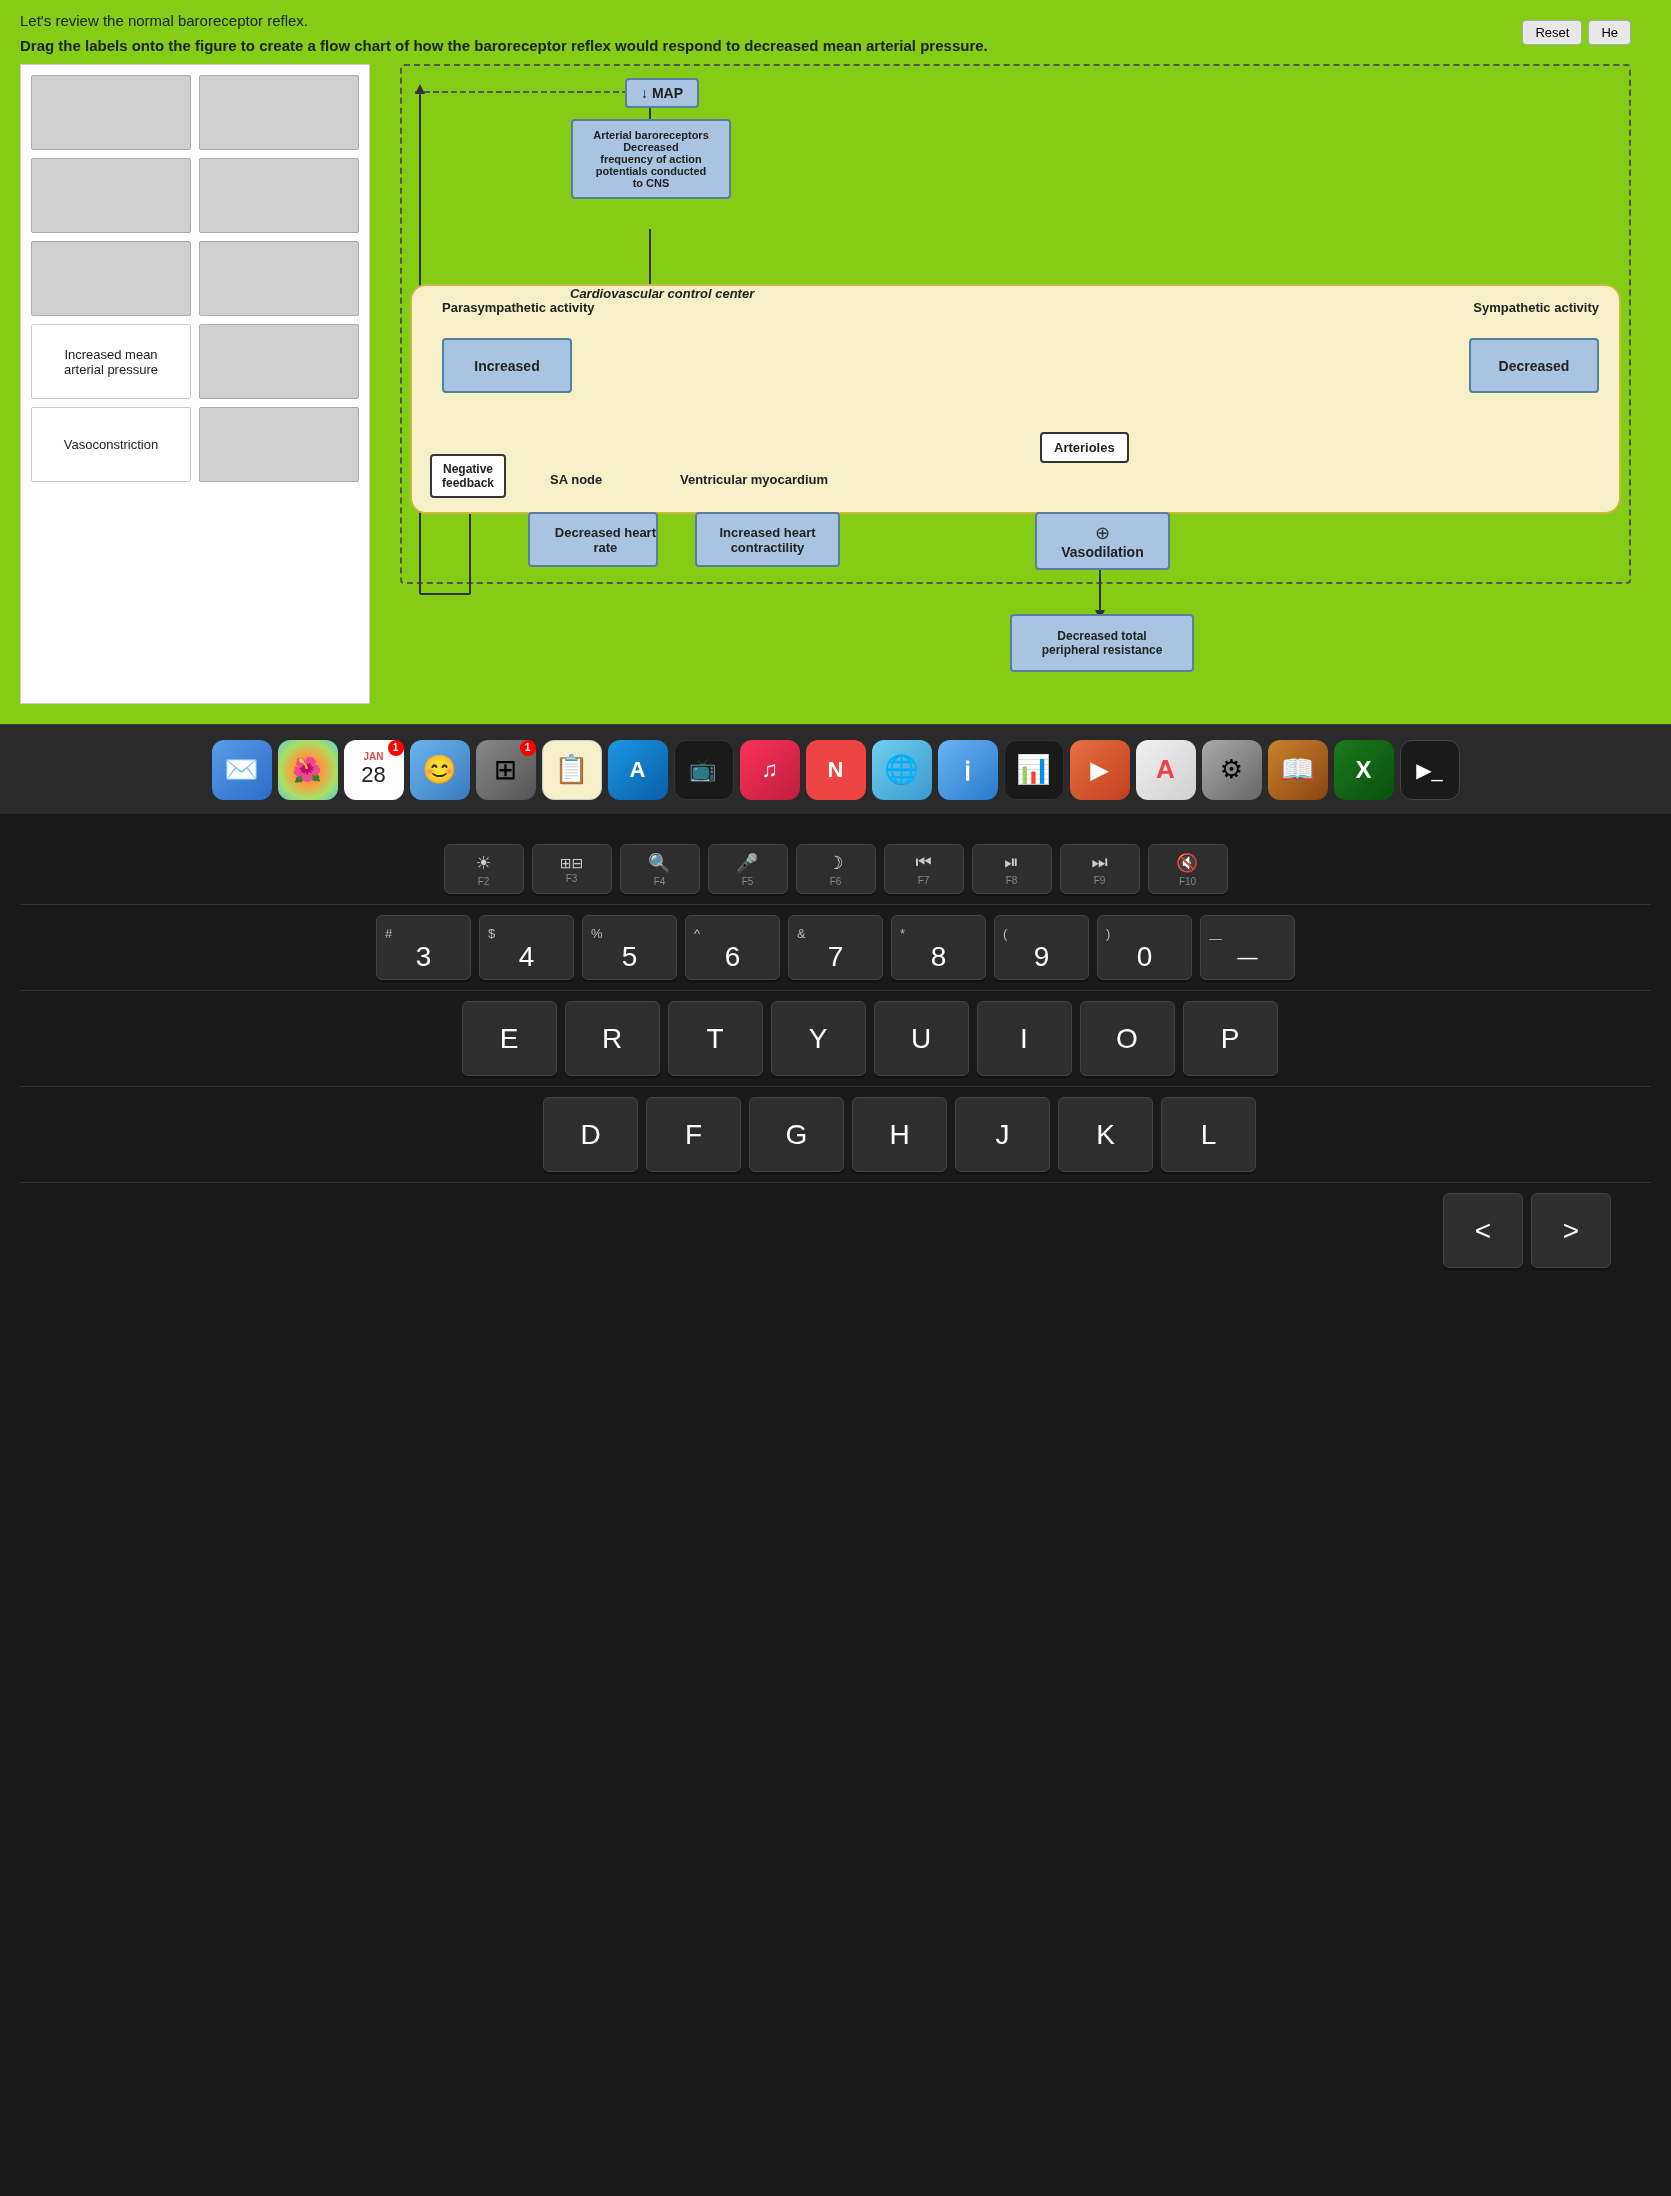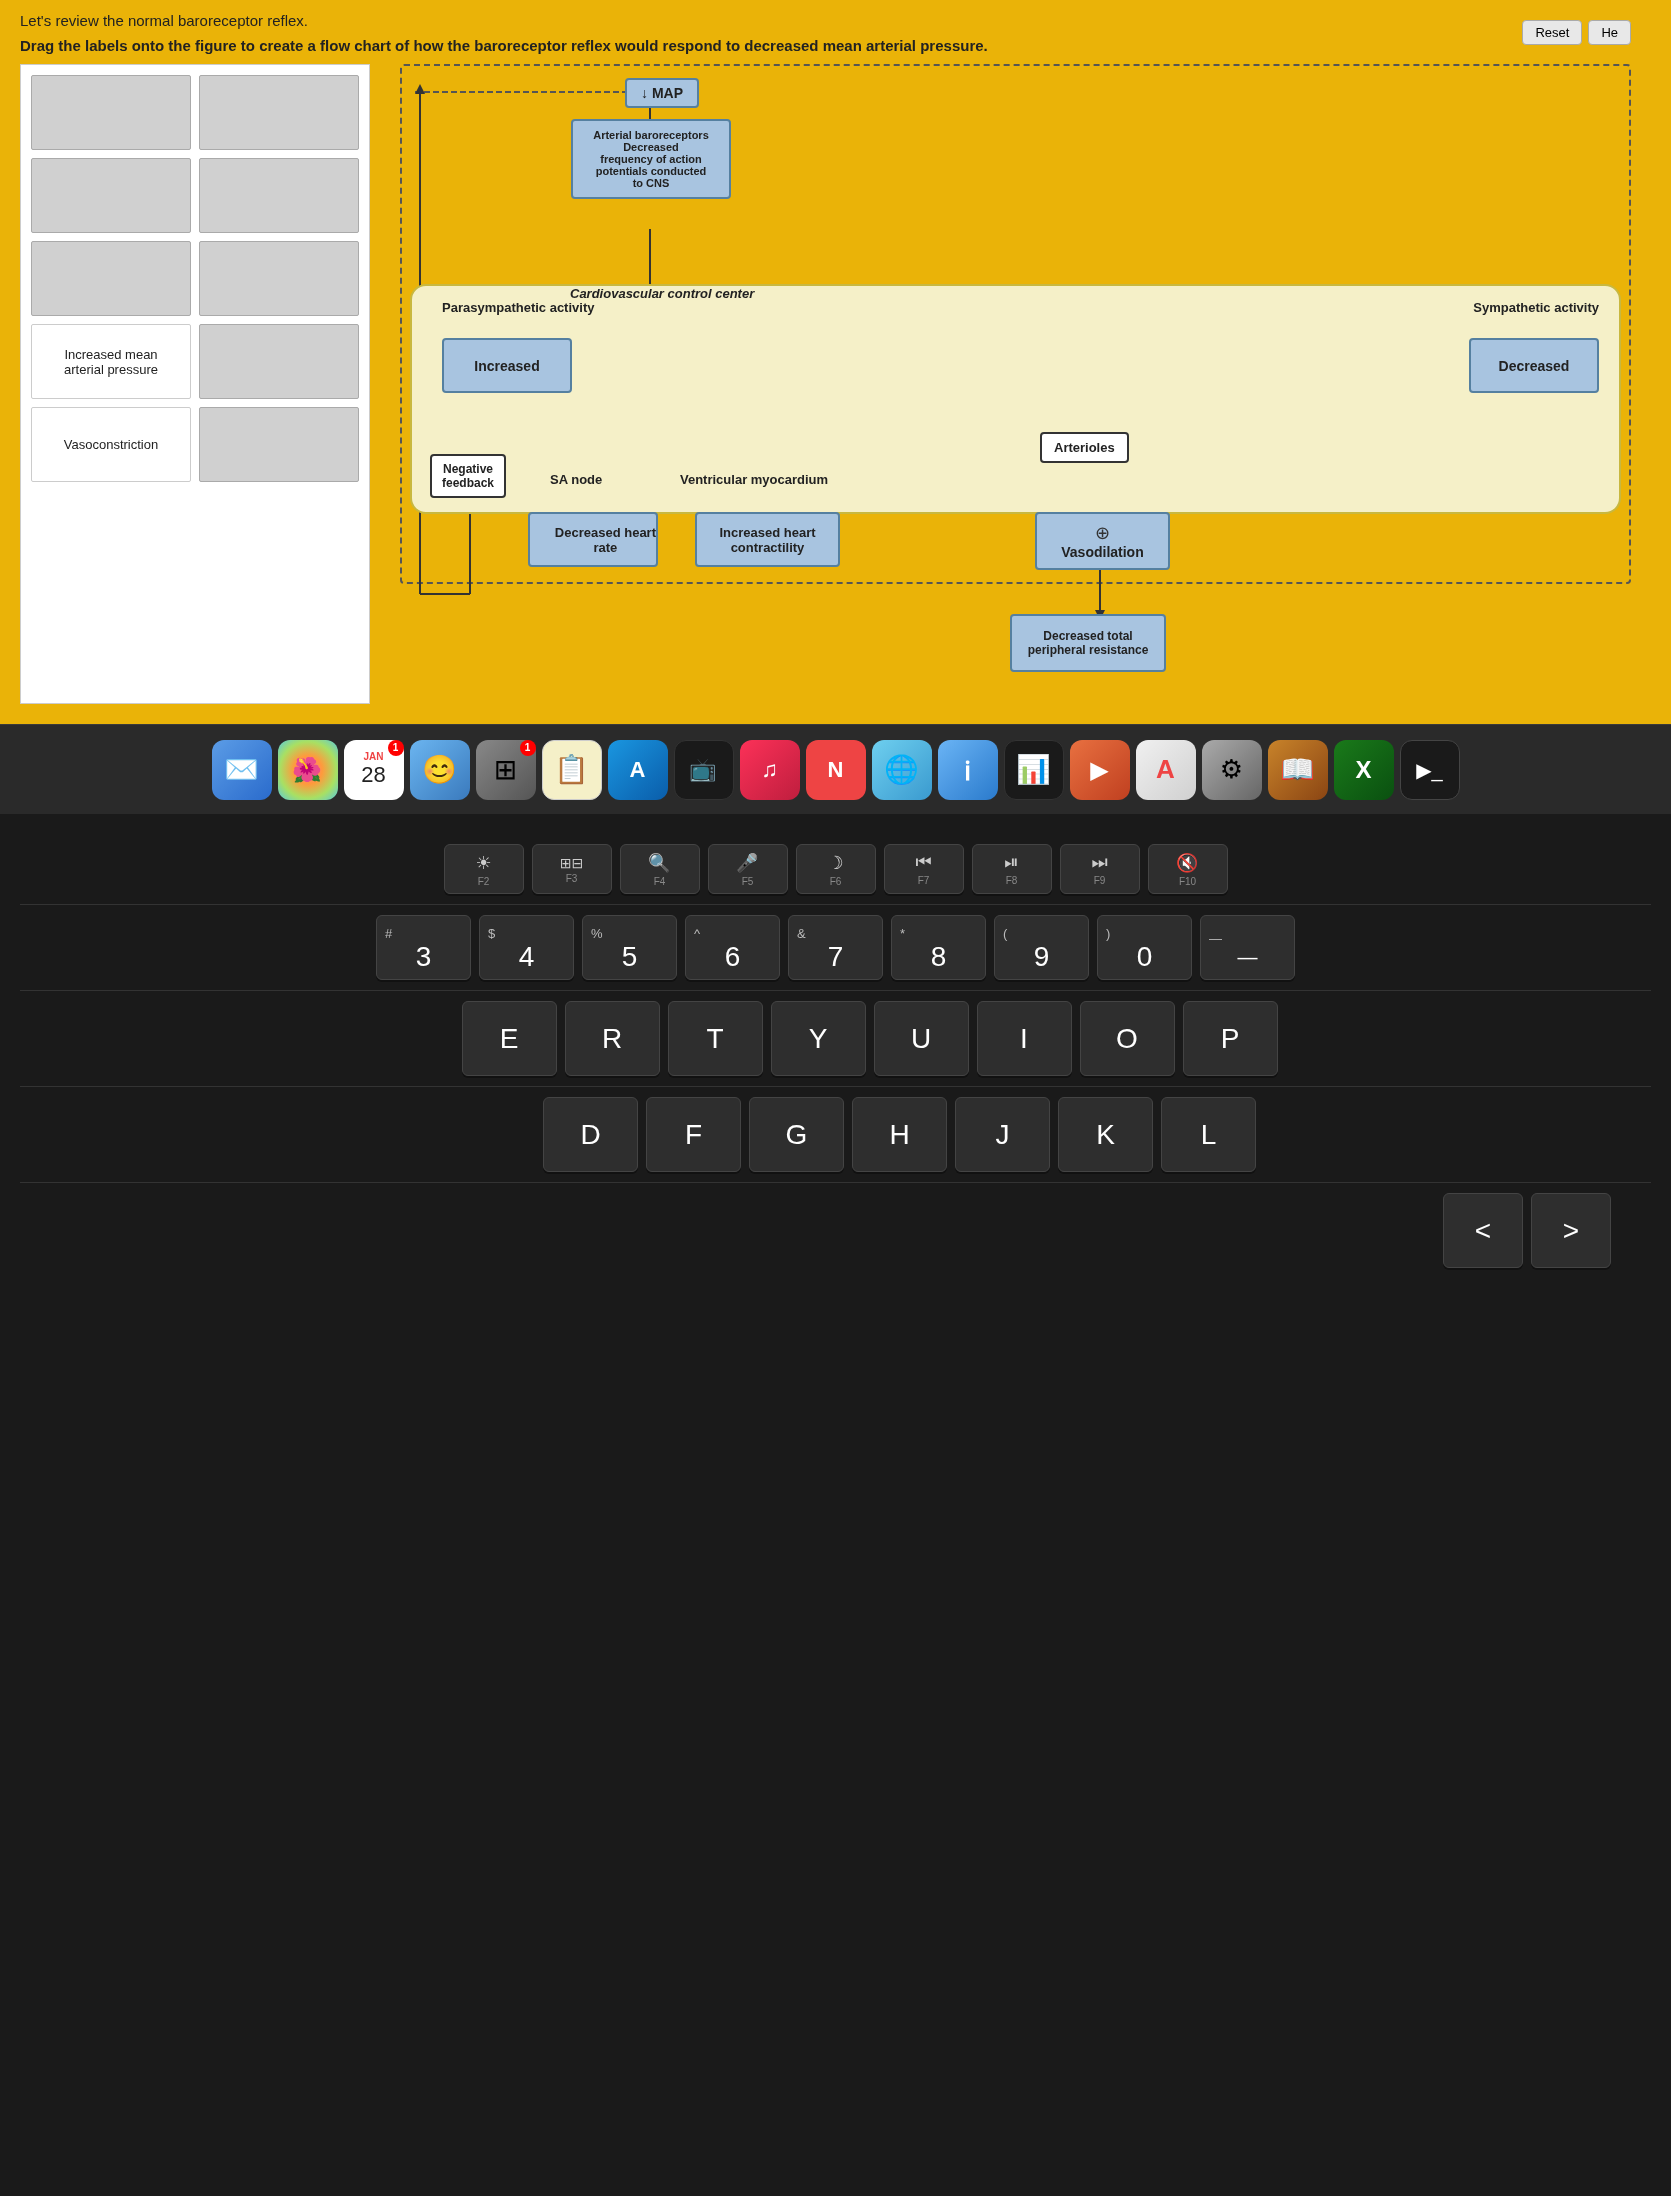"Let's review the normal baroreceptor" .content-area { background: #eab308 -> #84cc16 }
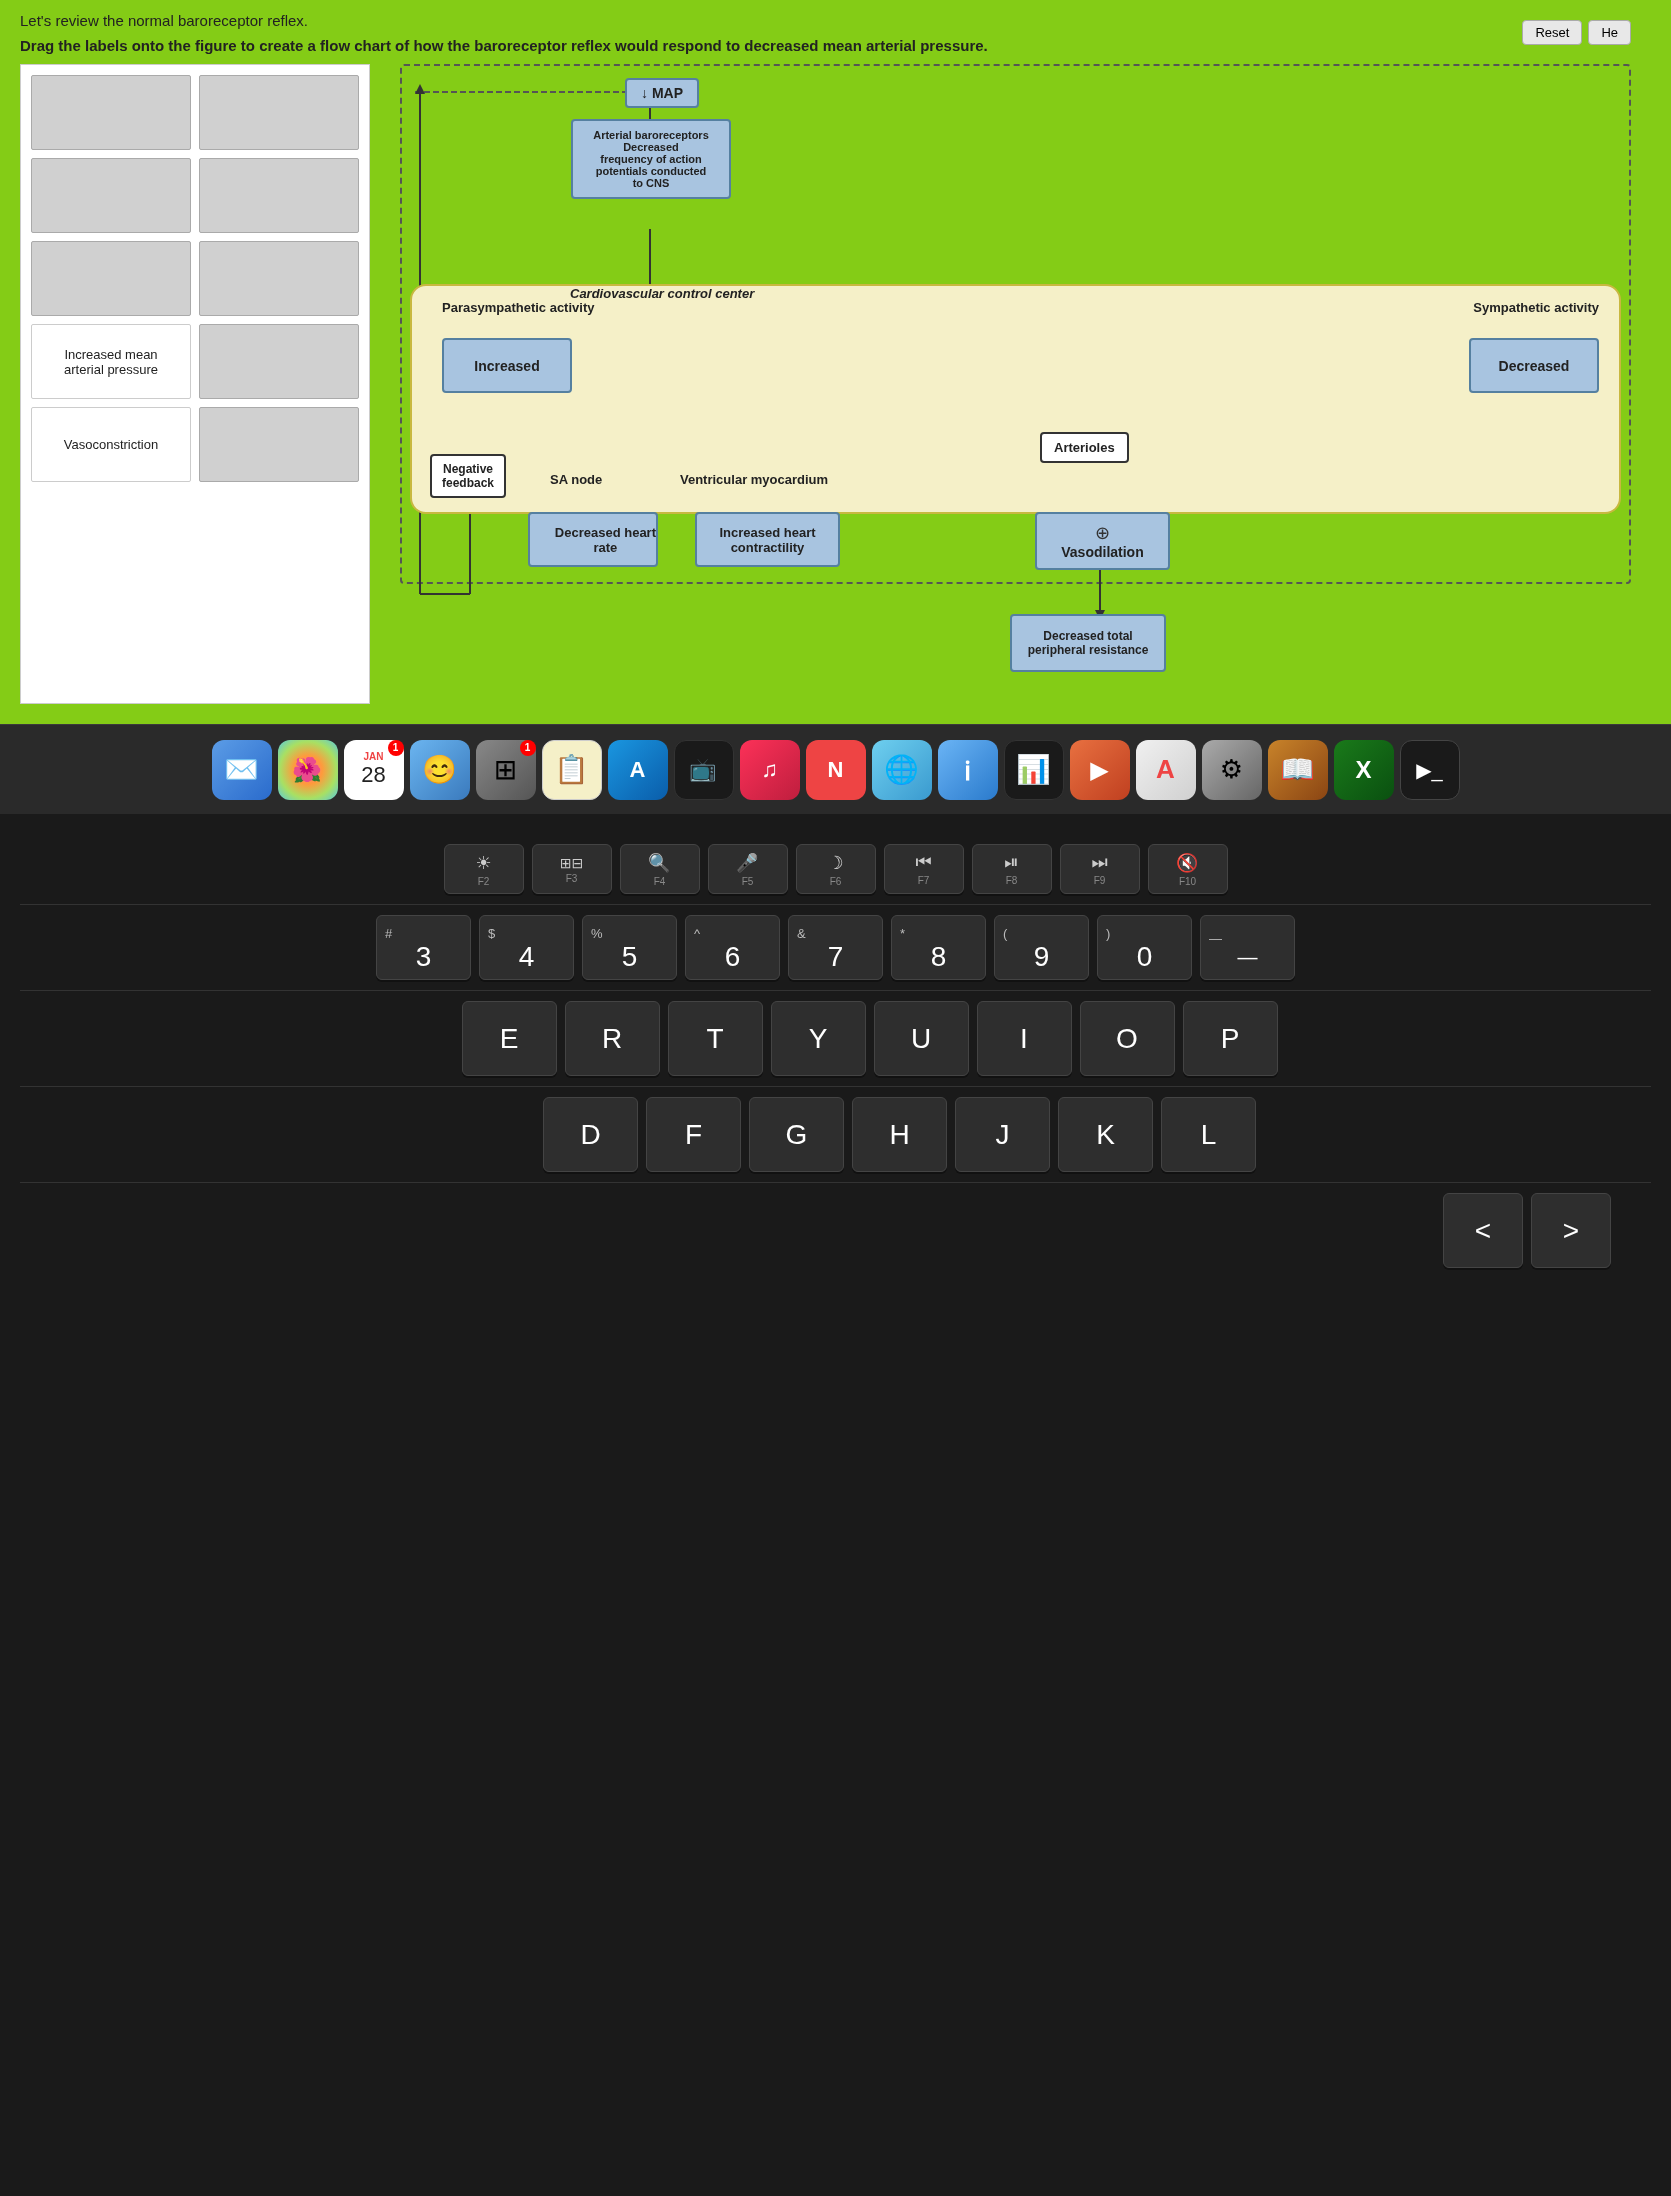"Decreased total" div { width: 156px -> 184px }
